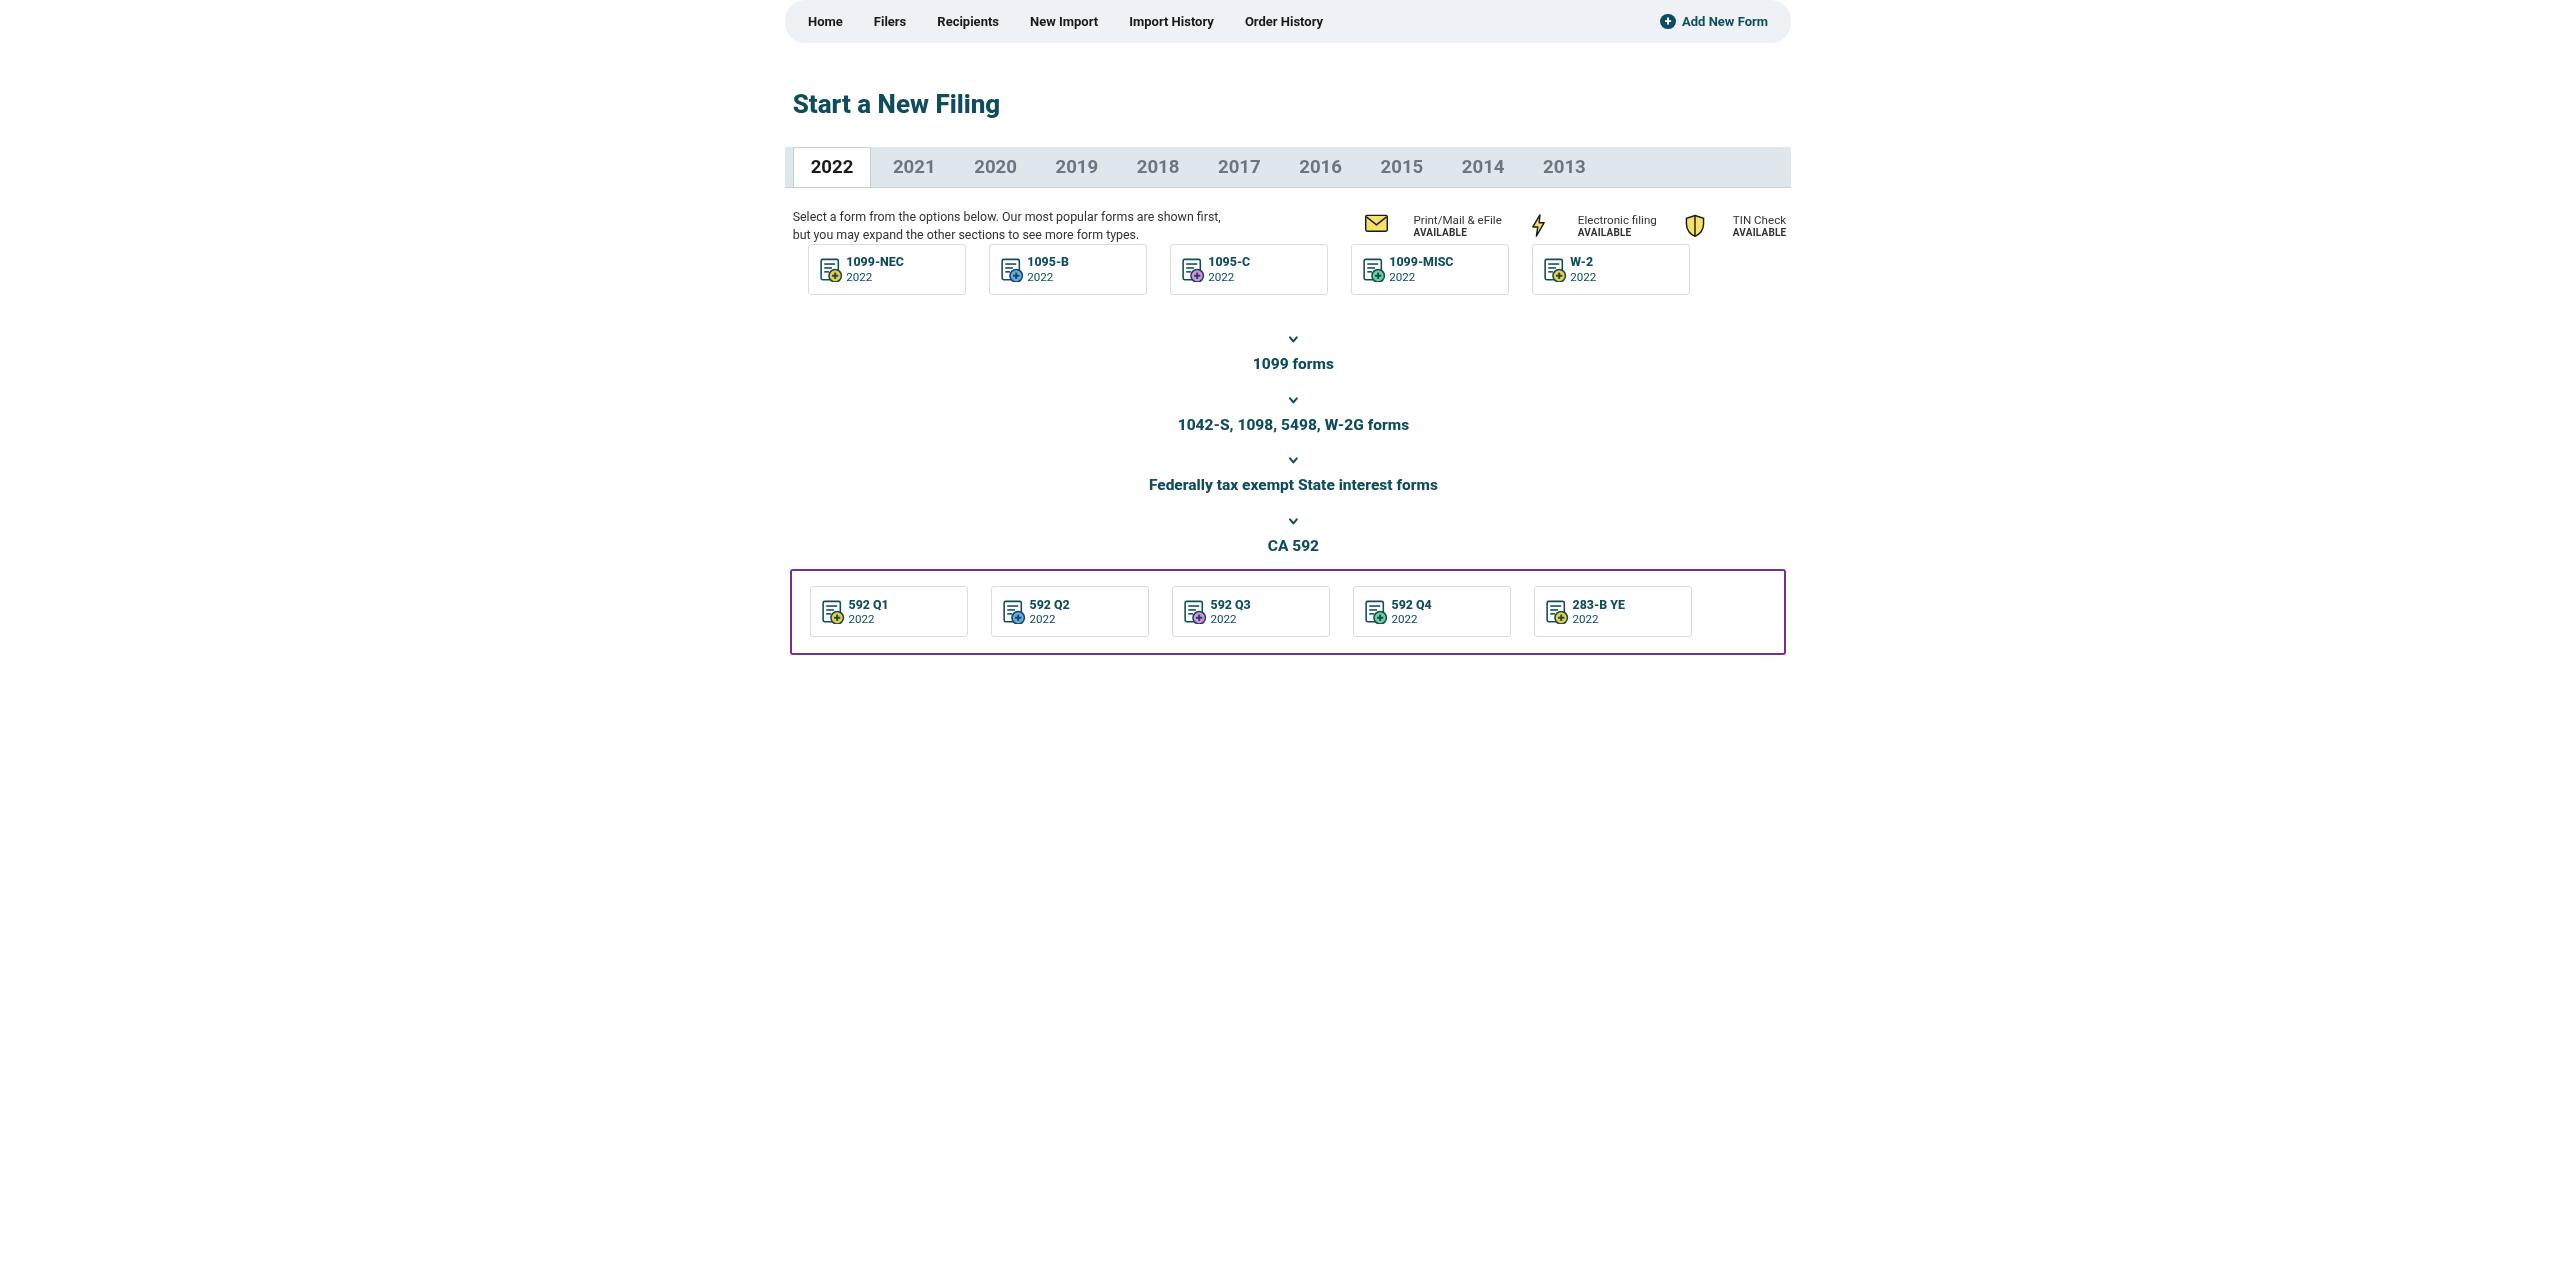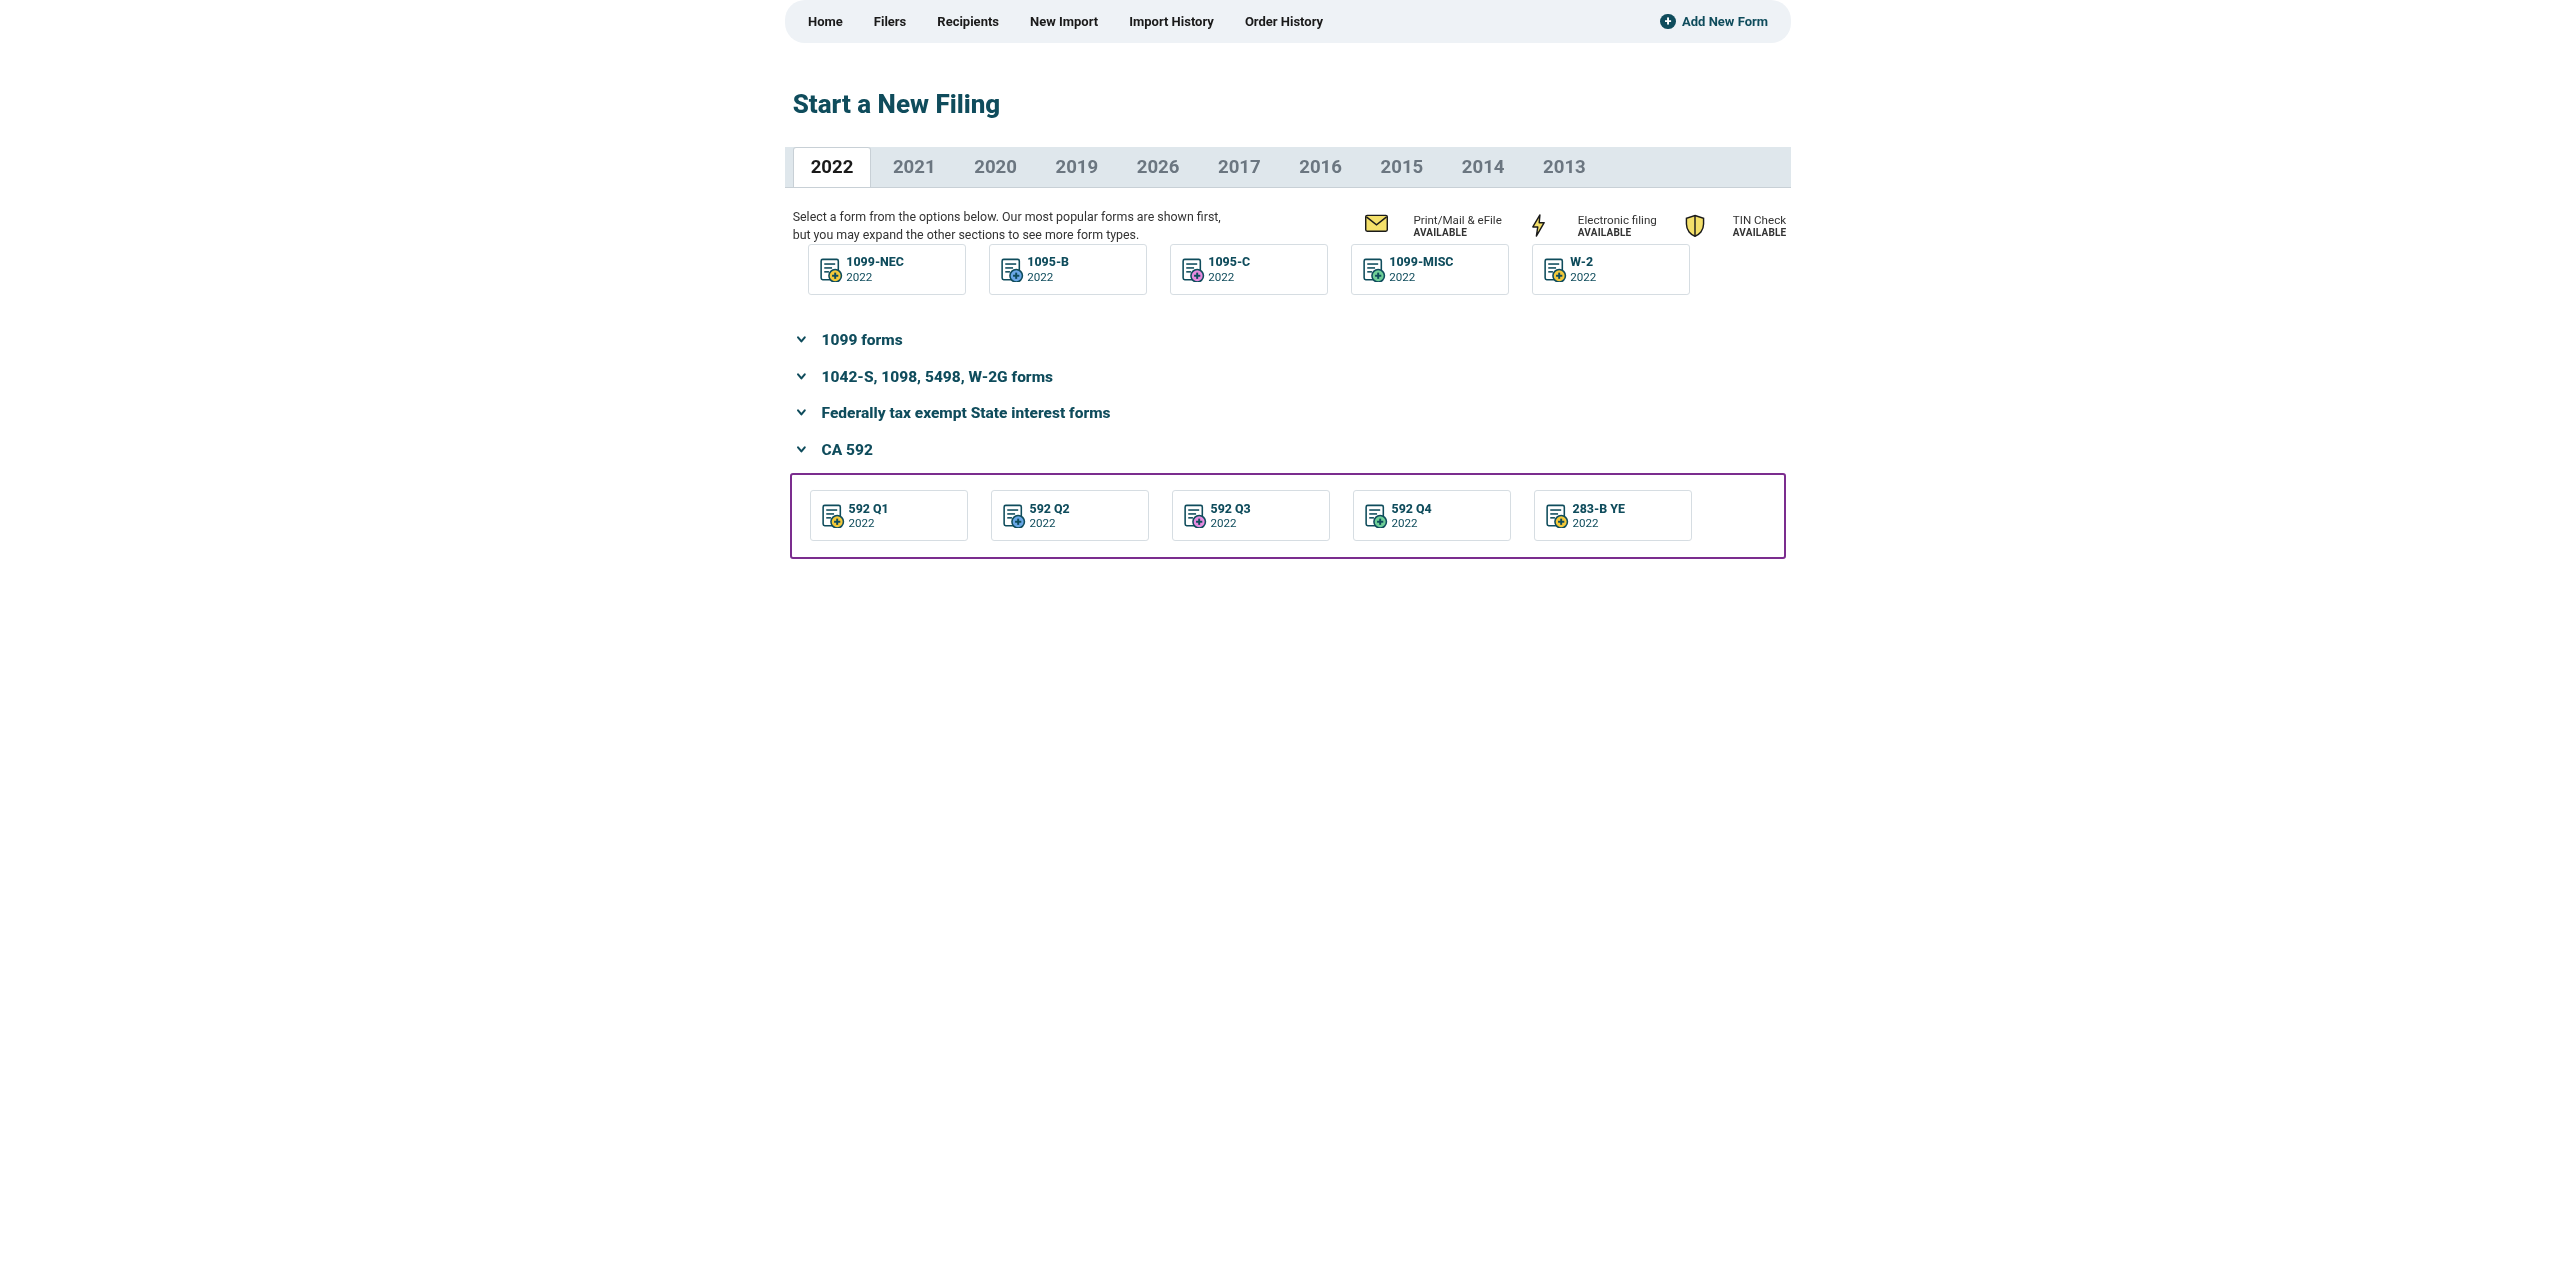"2026" div.year-tab { text: 2026 -> 2018 }
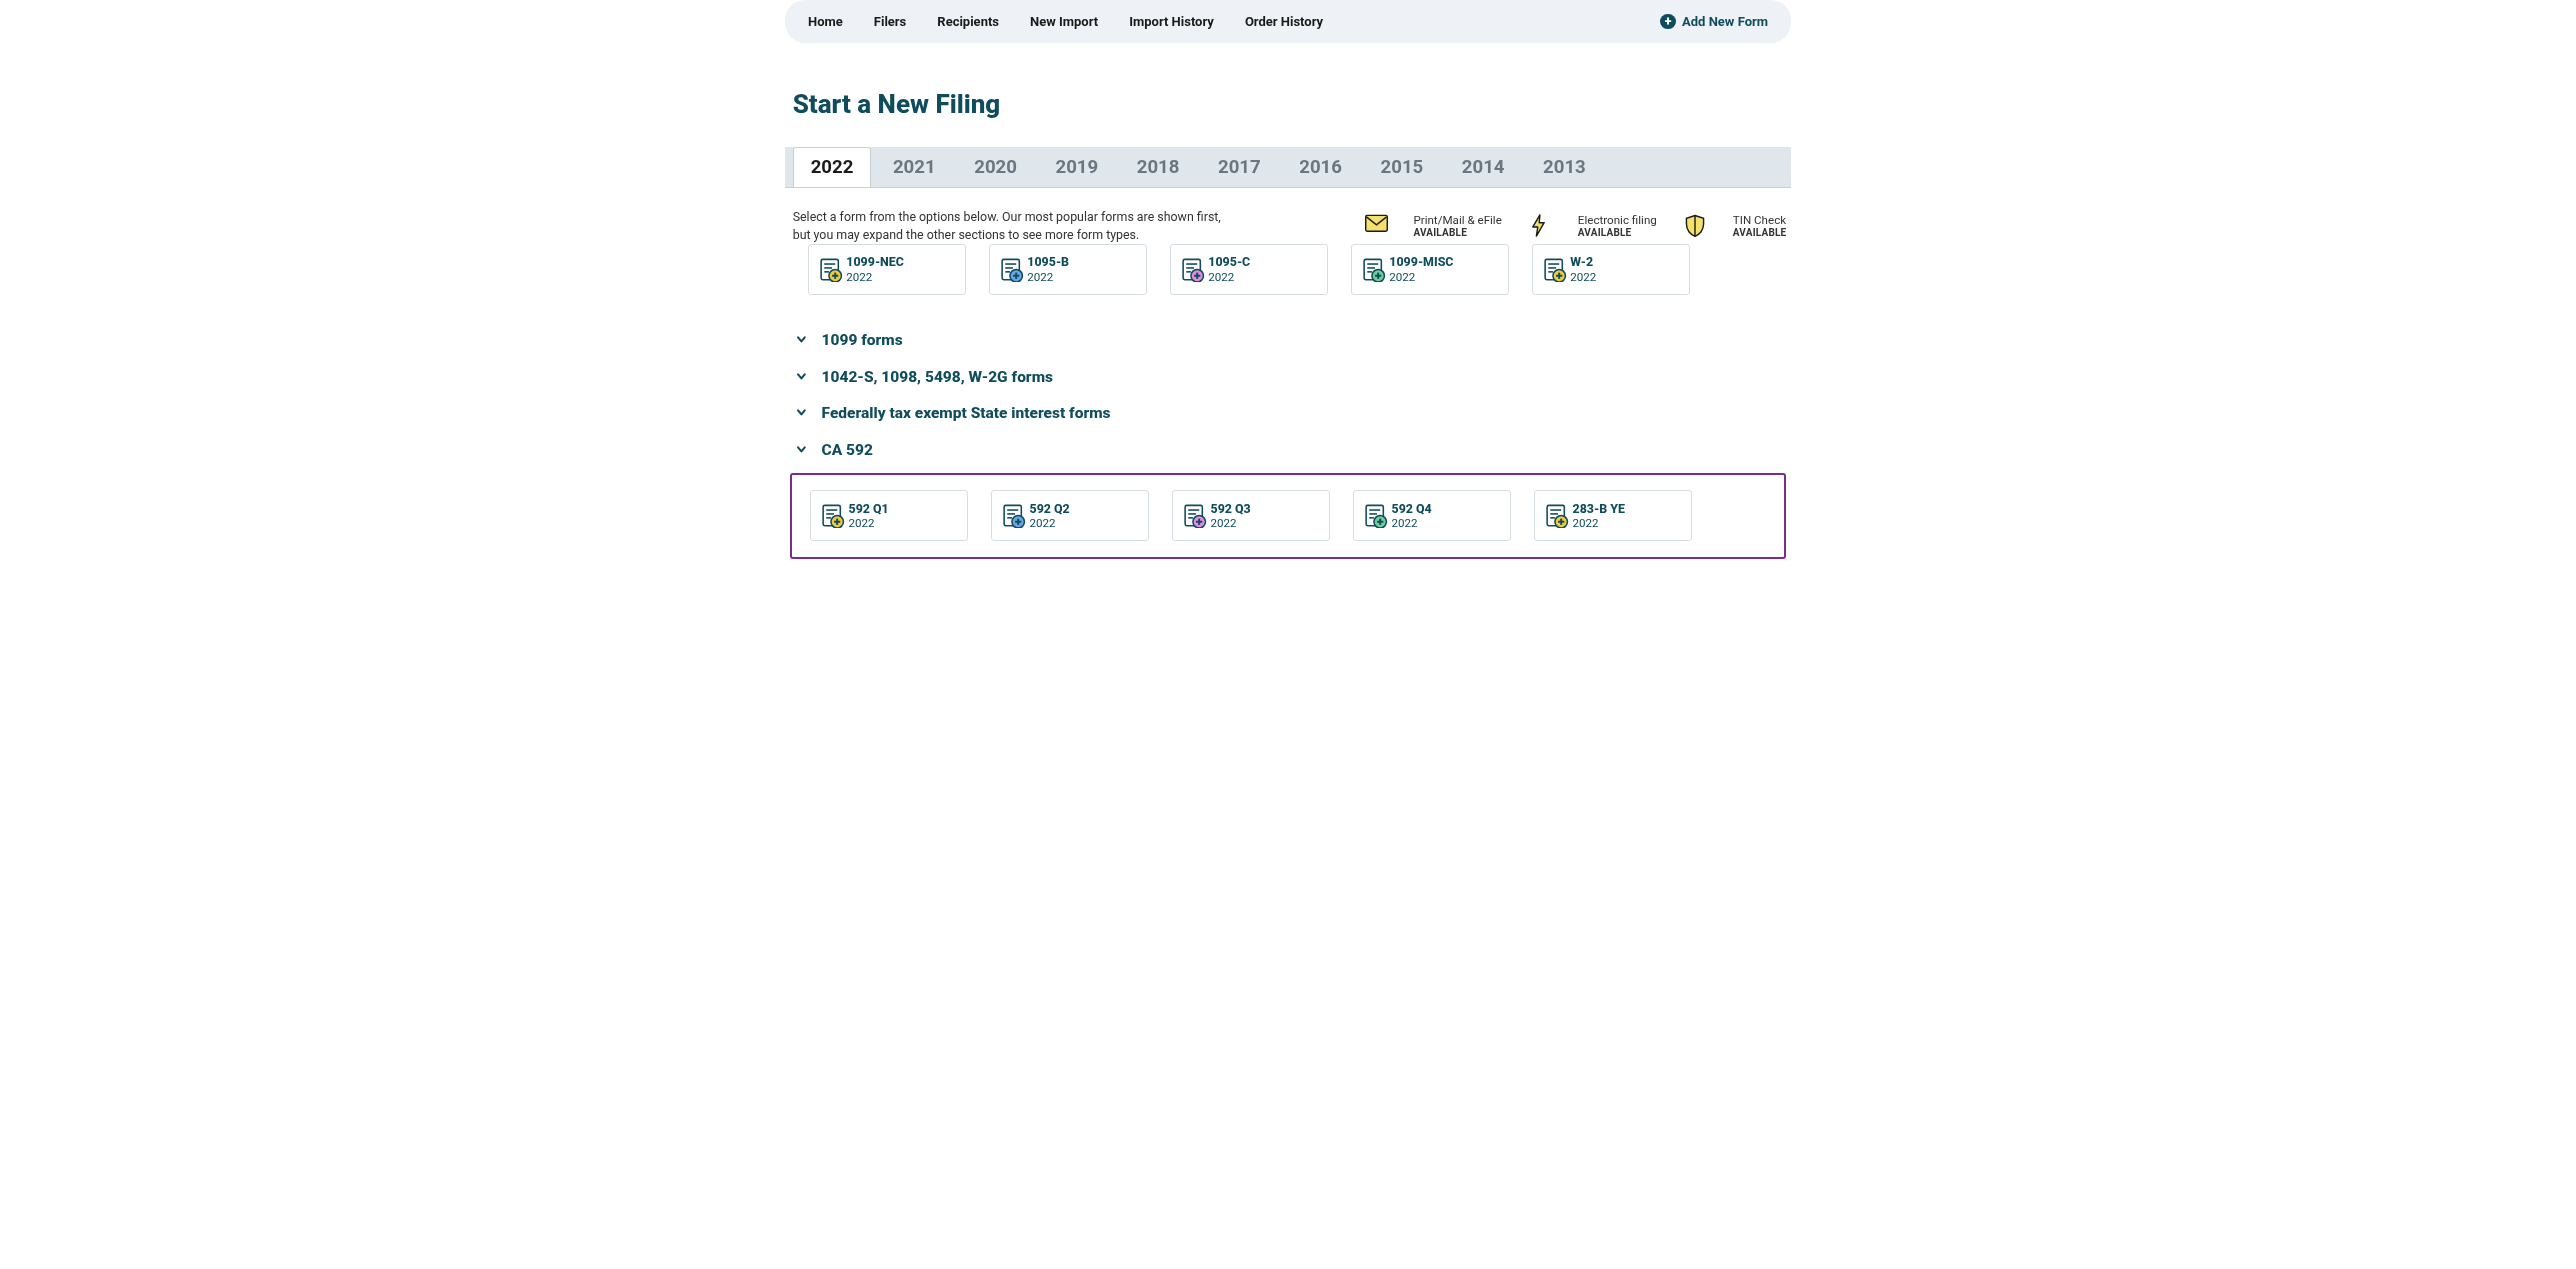"1099 forms" .category { flex-direction: none -> column; gap: 15px -> 6px }
